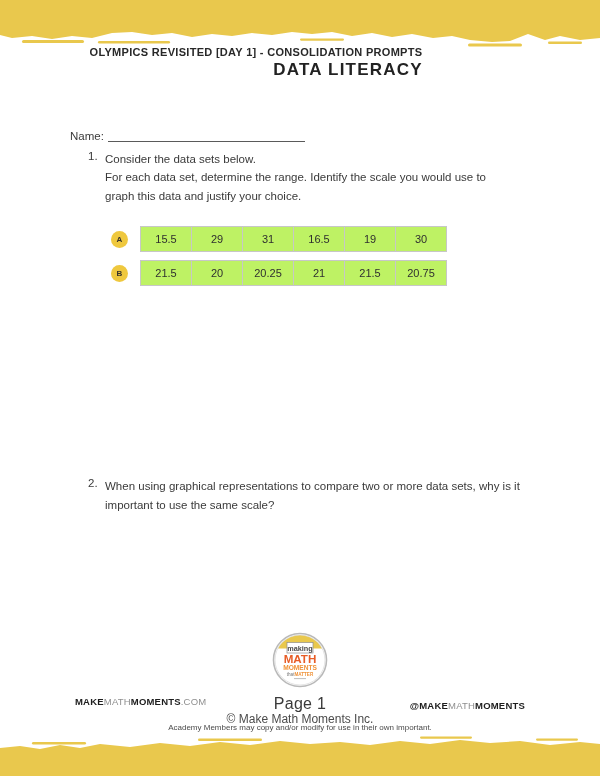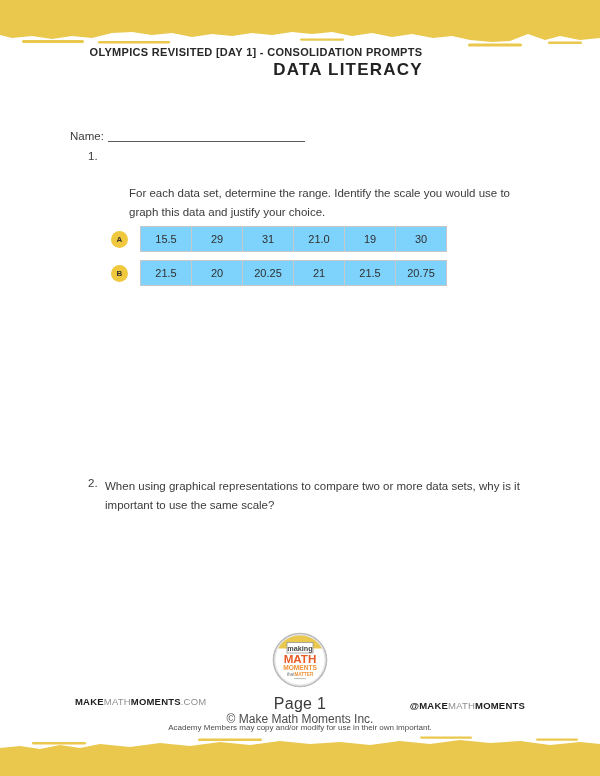"Consider the data sets below." div.abs { html: none -> <div>Consider the data sets below.</div> }
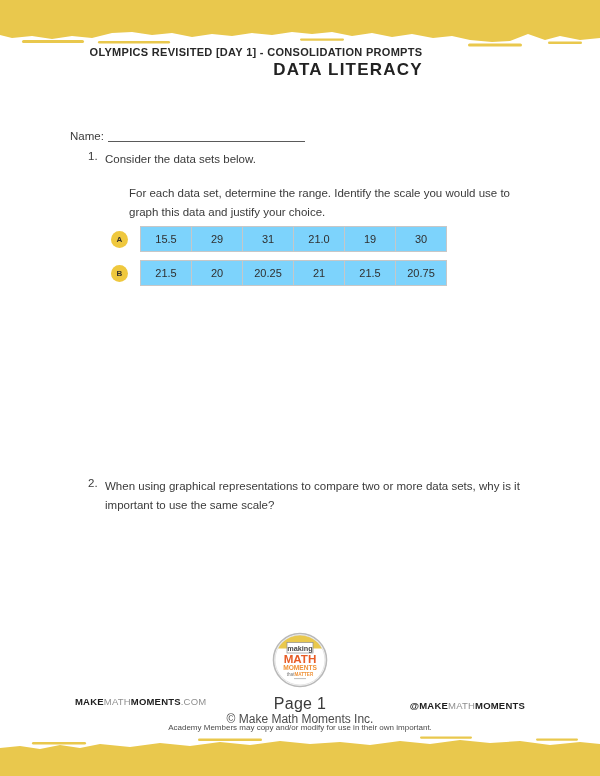"For each data set, determine" .q1-detail { margin-left: 24px -> none; top: 184px -> 168px }
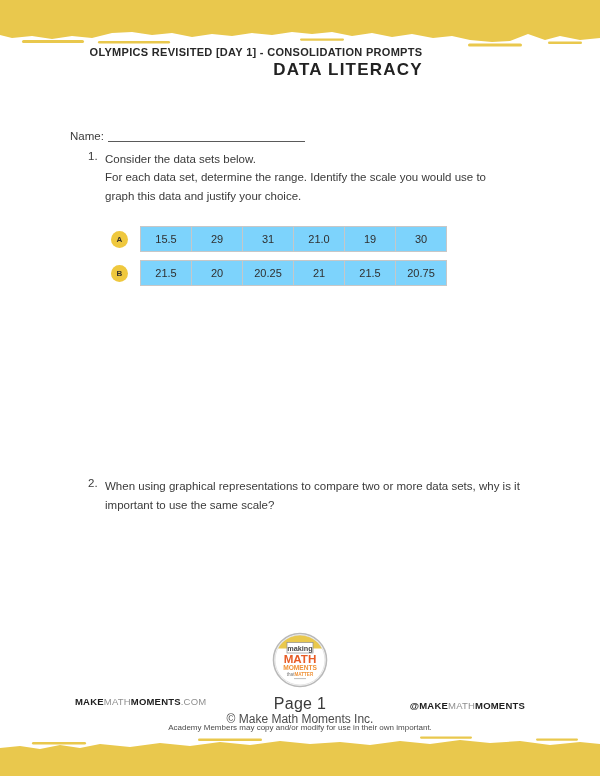"15.5" .set-cell { background: #7dd3fc -> #bef264 }
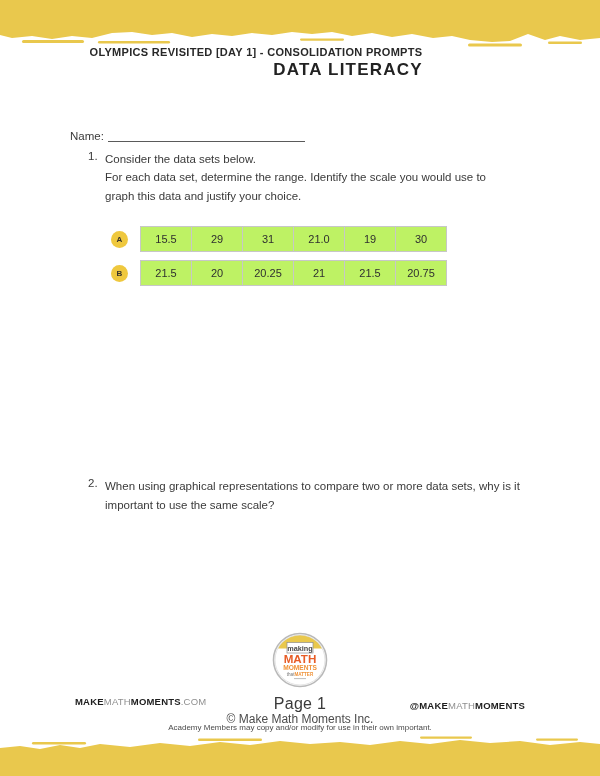"21.0" div.set-cell { text: 21.0 -> 16.5 }
